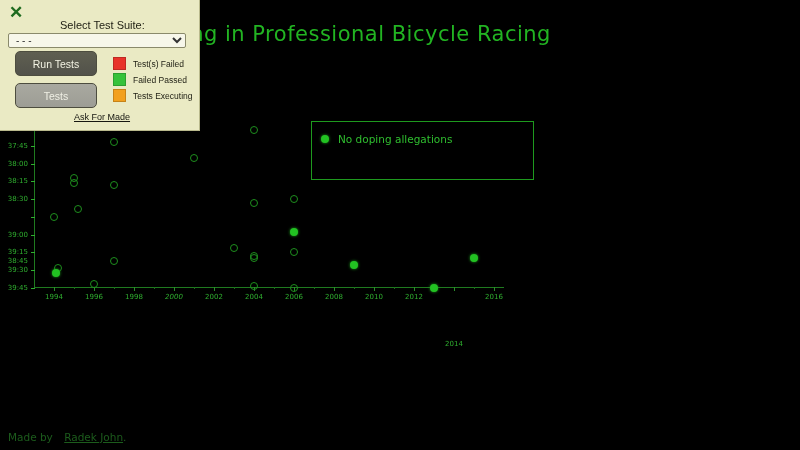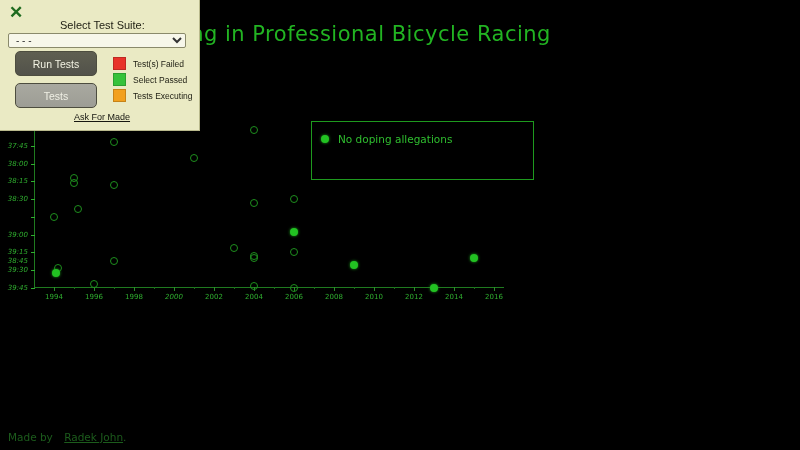"Select Passed" span.status-text { text: Select -> Failed }
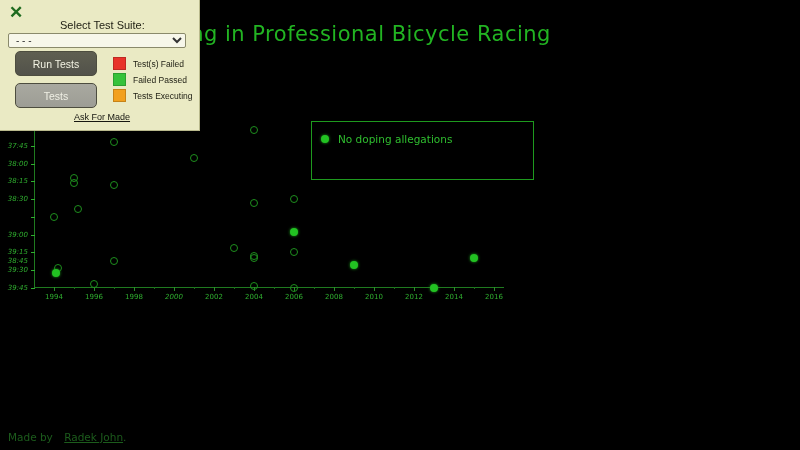"37:45" .ytick-label { font-style: italic -> none }
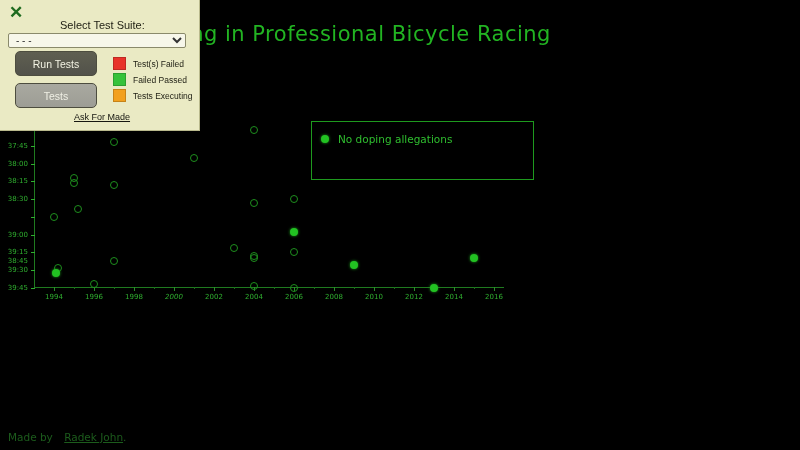"2014" div.xtick-label { margin-top: none -> 47px }
